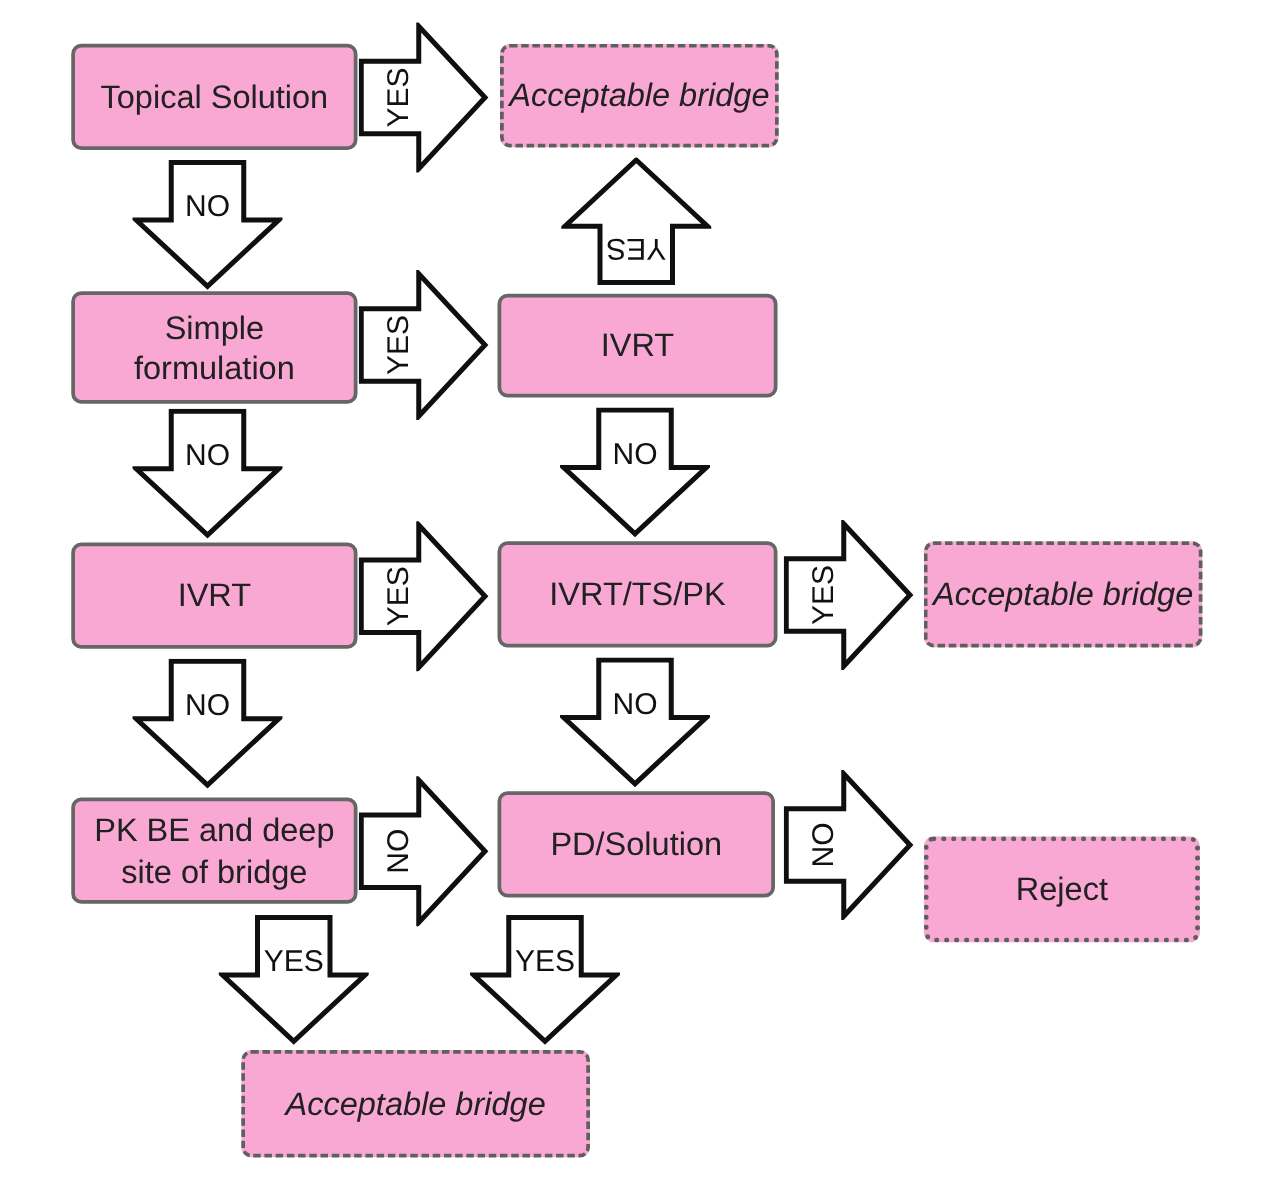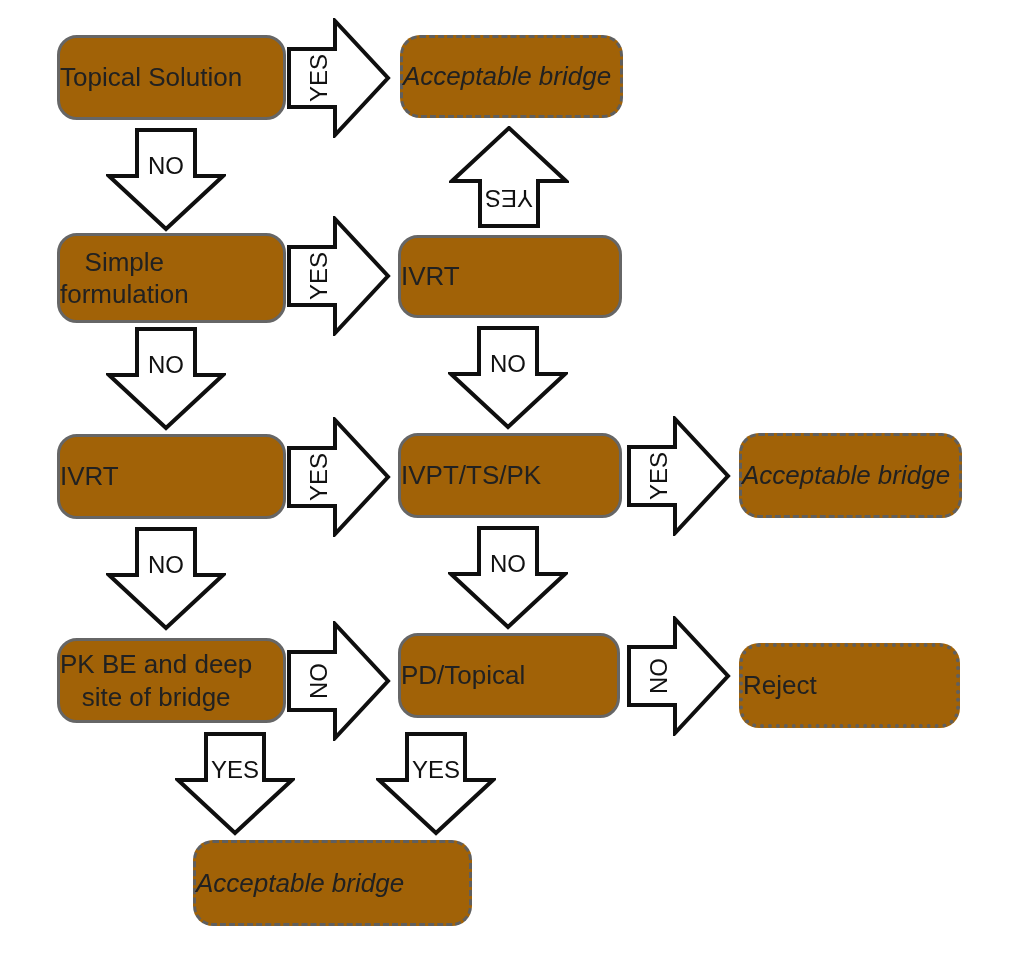"Topical Solution" .node { background: #a16207 -> #f9a8d4; border-radius: 20px -> 8px; justify-content: flex-start -> center }
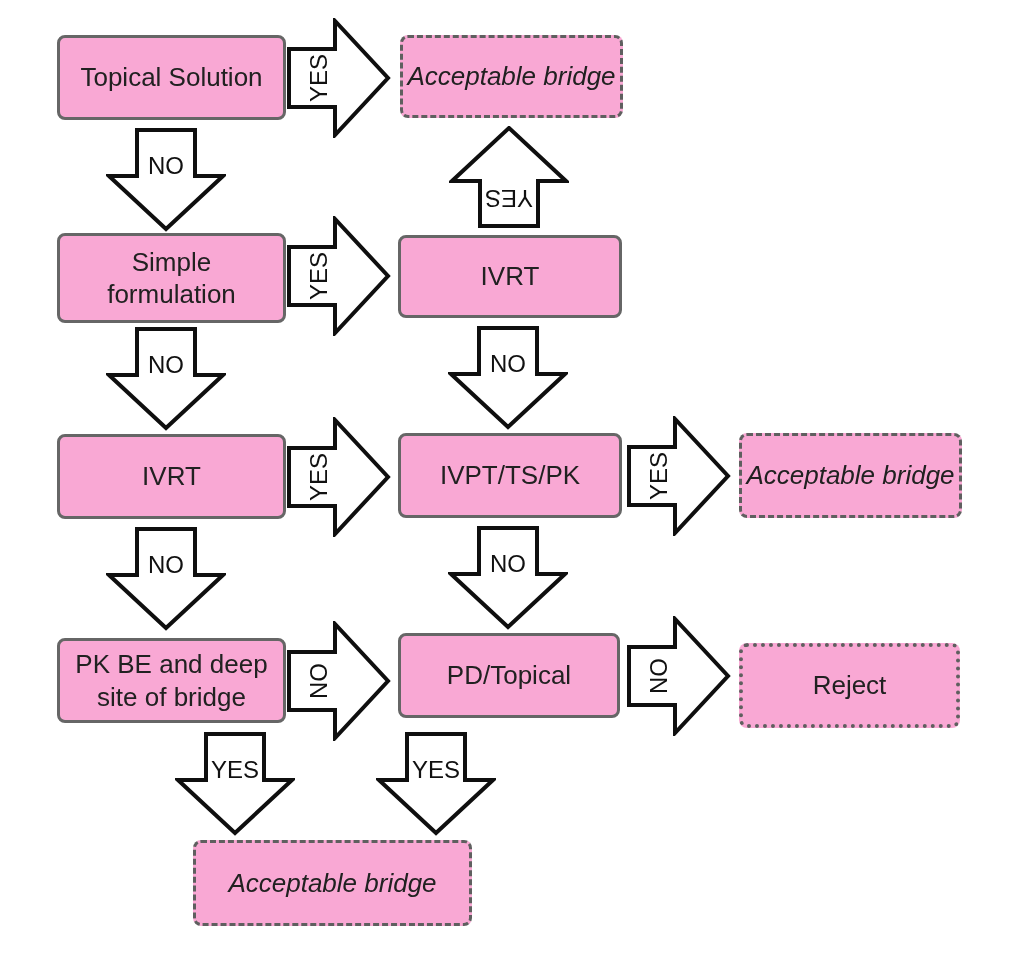"IVPT/TS/PK" span { text: IVPT/TS/PK -> IVRT/TS/PK }
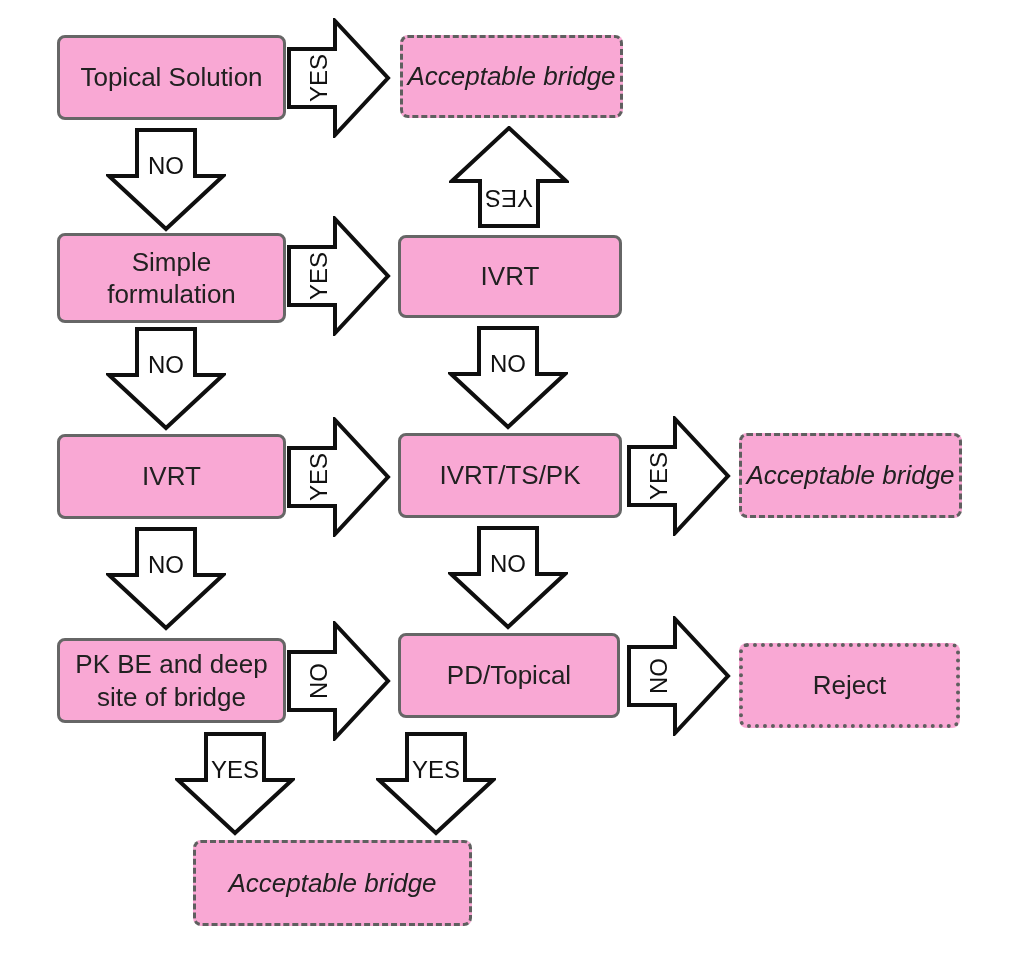"PD/Topical" span { text: PD/Topical -> PD/Solution }
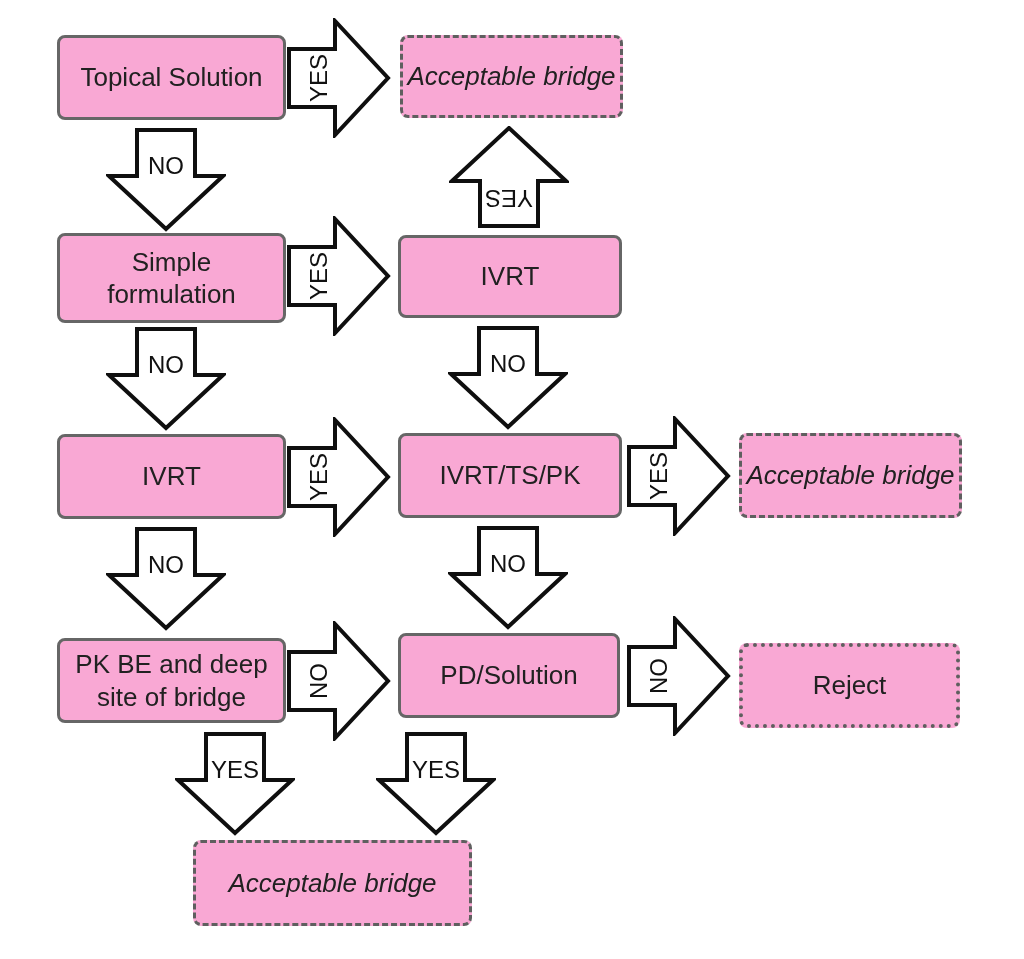"Reject" div.node { top: 643px -> 669px }
